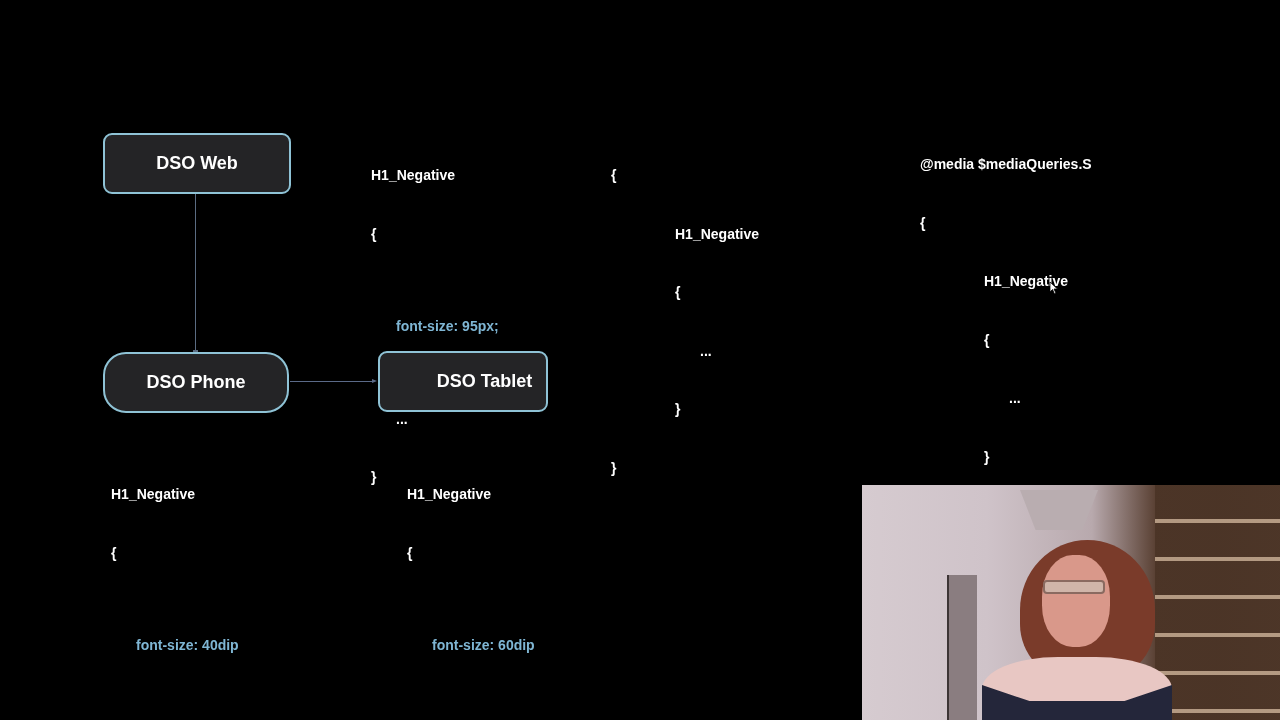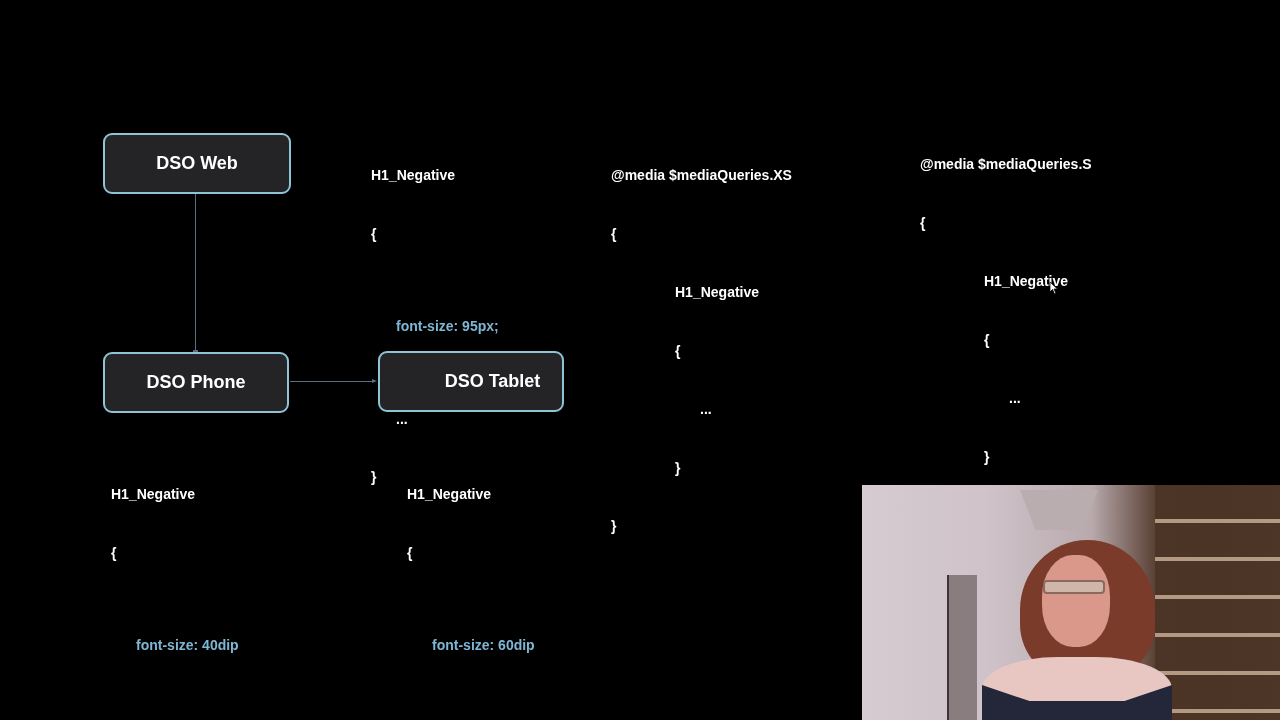"@media $mediaQueries.XS" span.line { html: <span>@media $mediaQueries.XS</span> -> none }
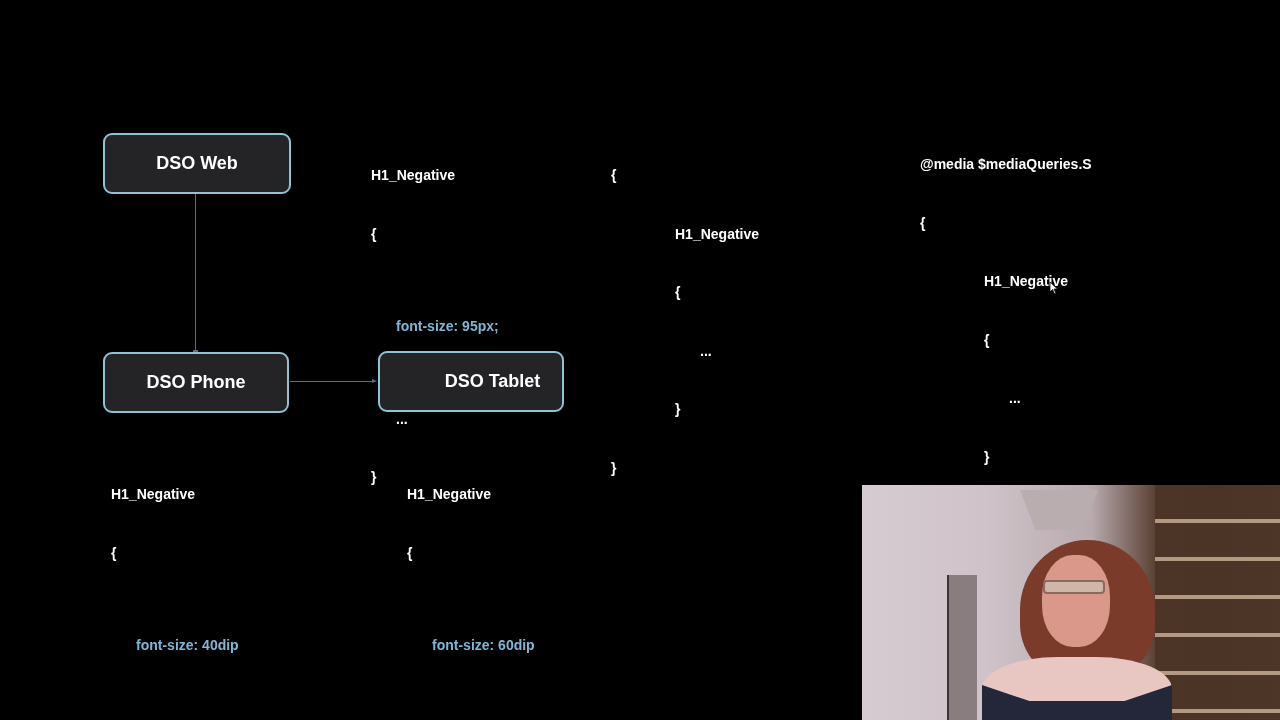"DSO Phone" #node-phone { border-radius: none -> 23px }
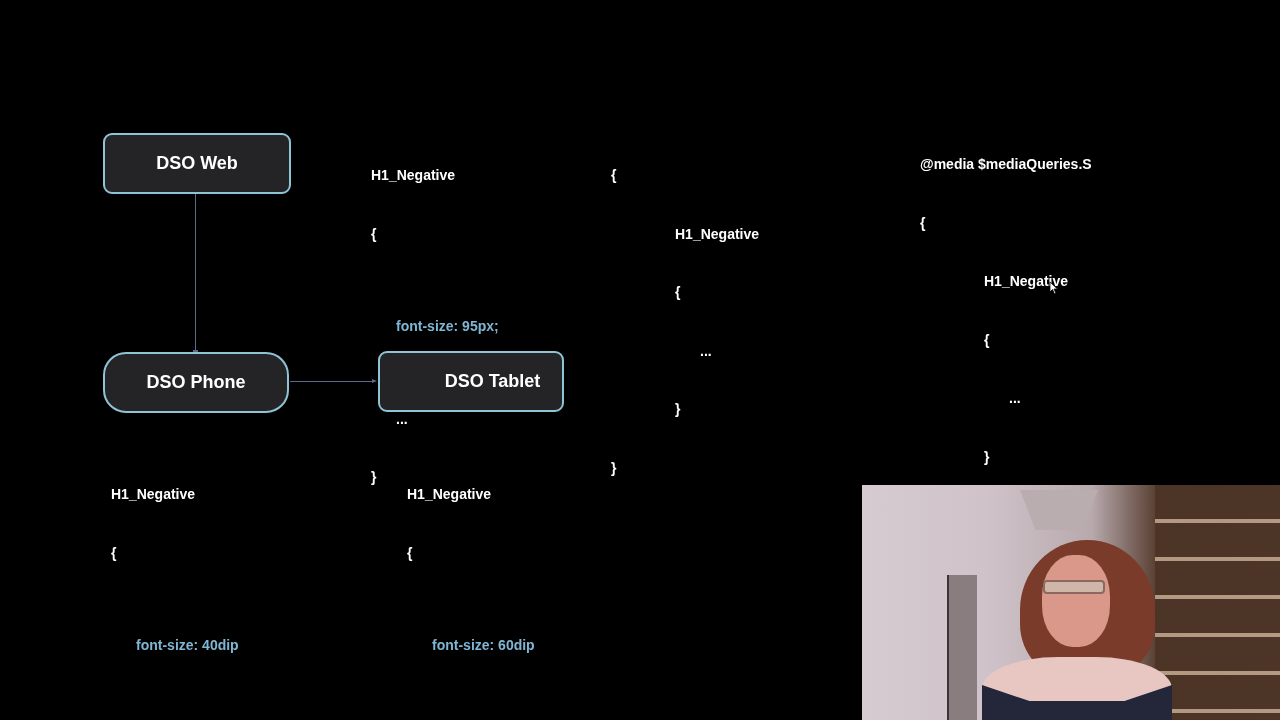"DSO Tablet" #node-tablet { width: 186px -> 170px }
